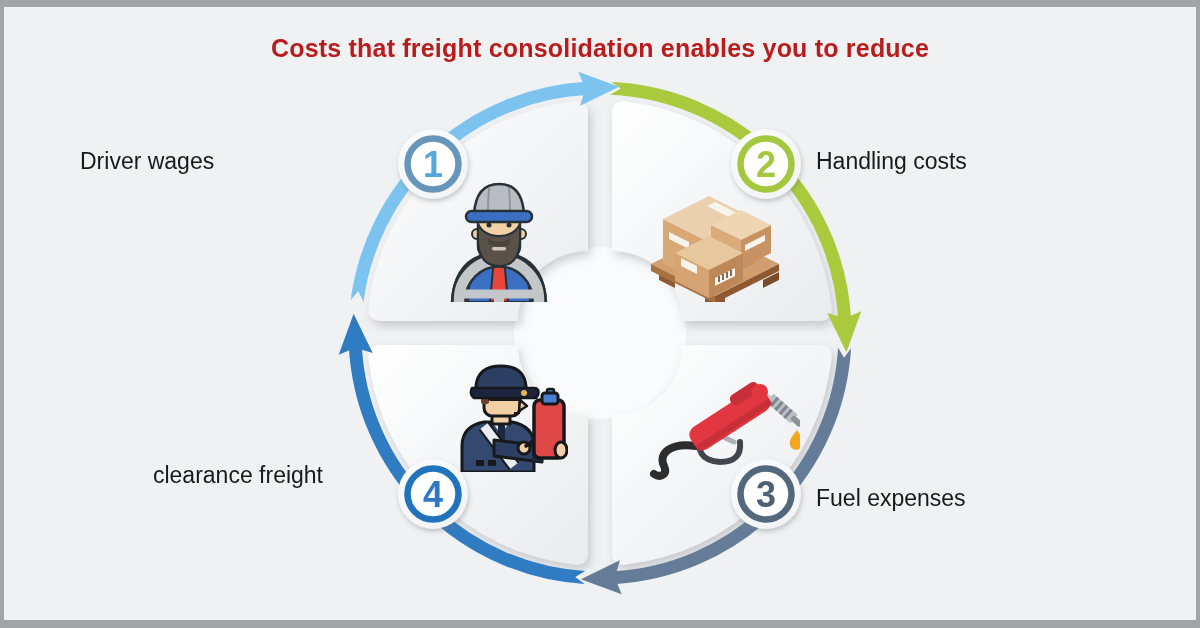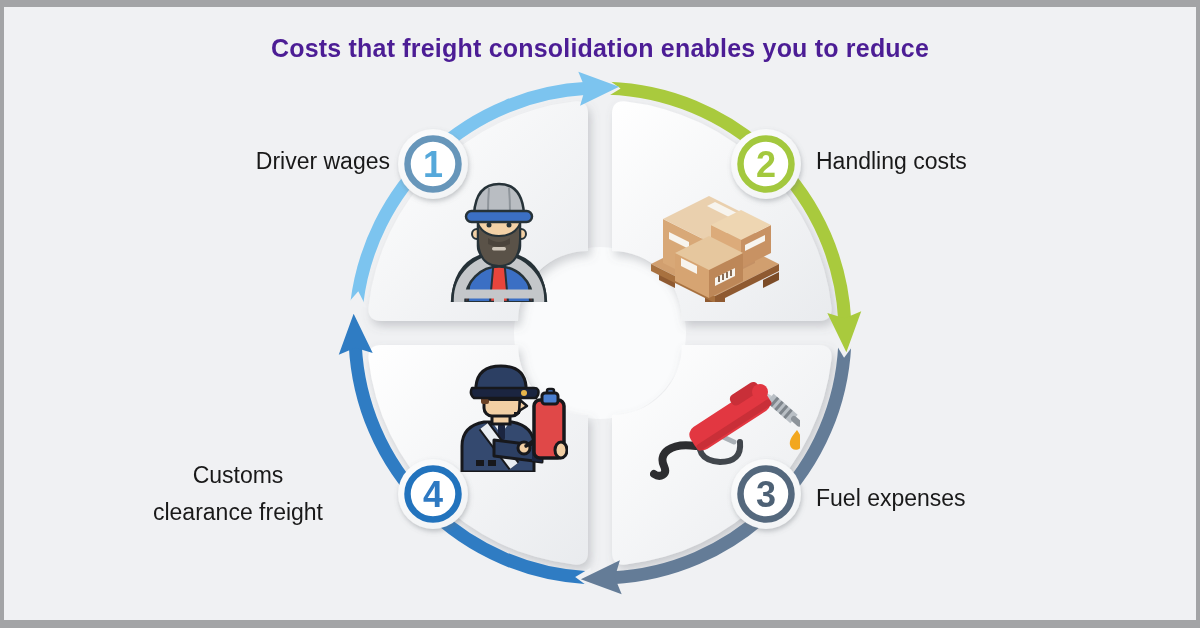"Costs that freight consolidation enables" .title { color: #4c1d95 -> #b91c1c }
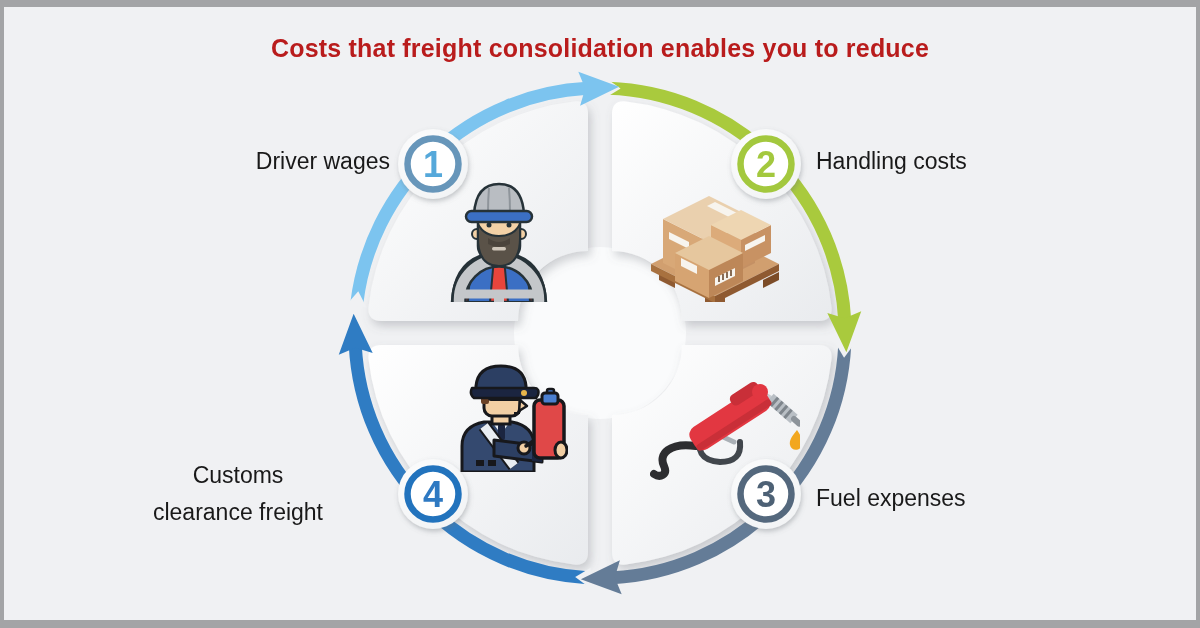"Driver wages" .label-1 { text-align: right -> none }
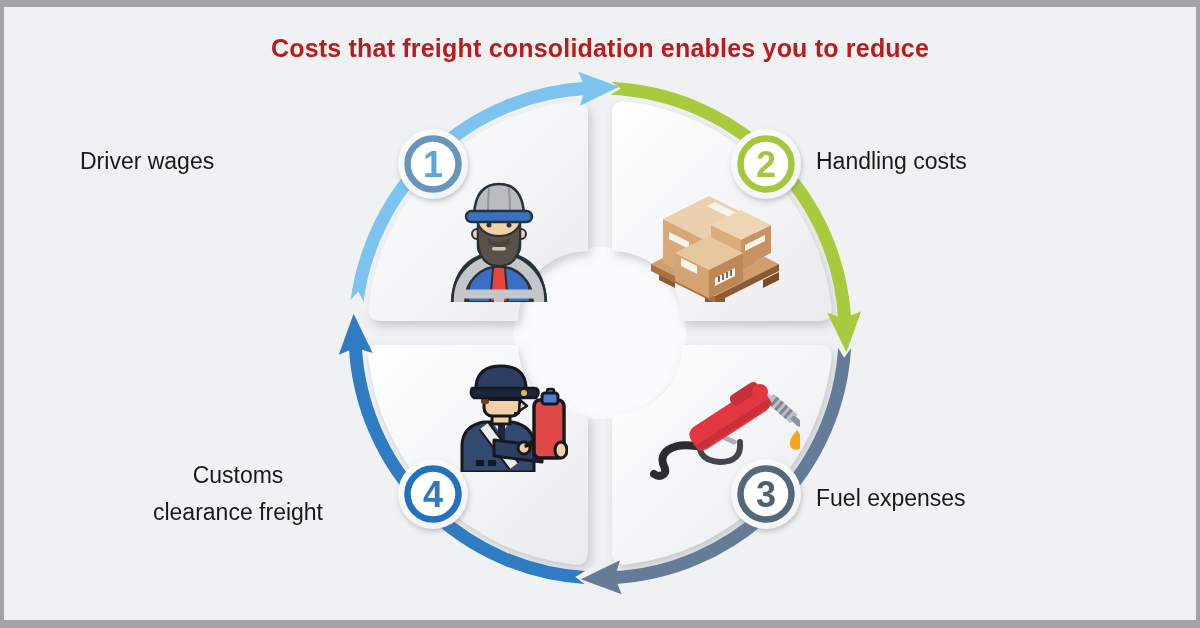"Customs" span { html: <span>Customs</span> -> none }
